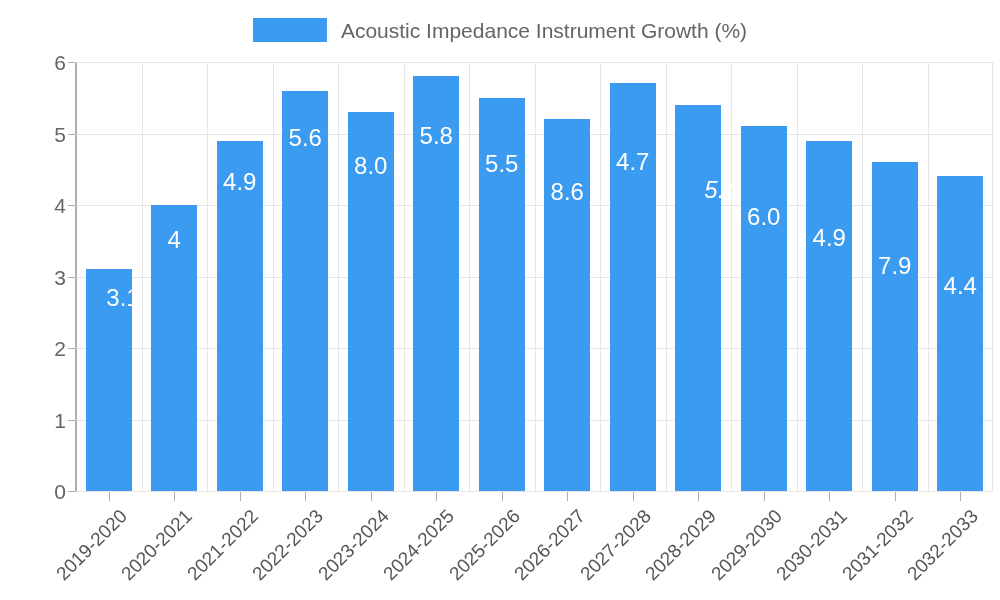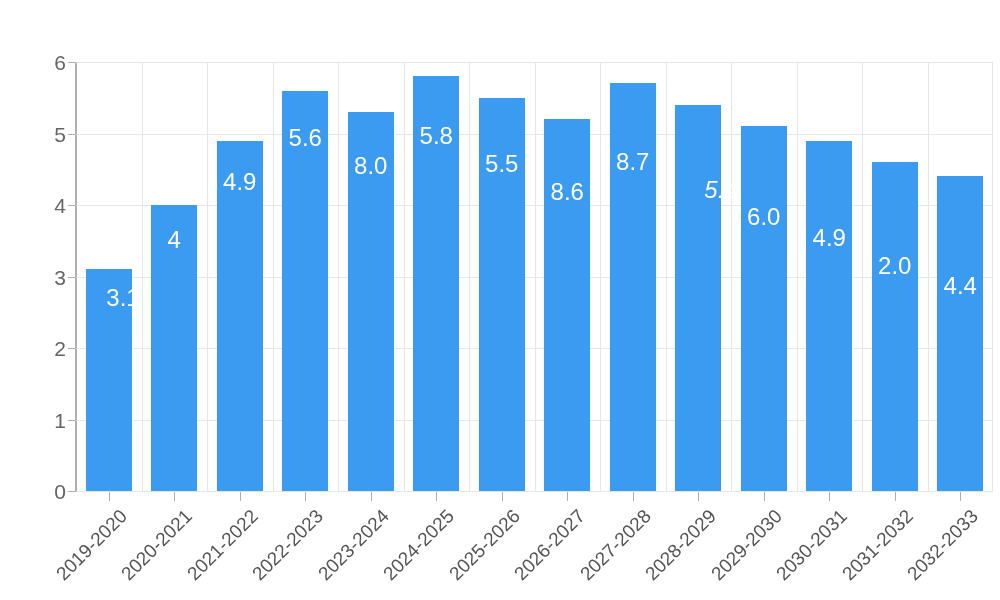"Acoustic Impedance Instrument Growth (%)" div { html: none -> <div> <div></div> <div>Acoustic Impedance Instrument Growth (%)</div> </div> }
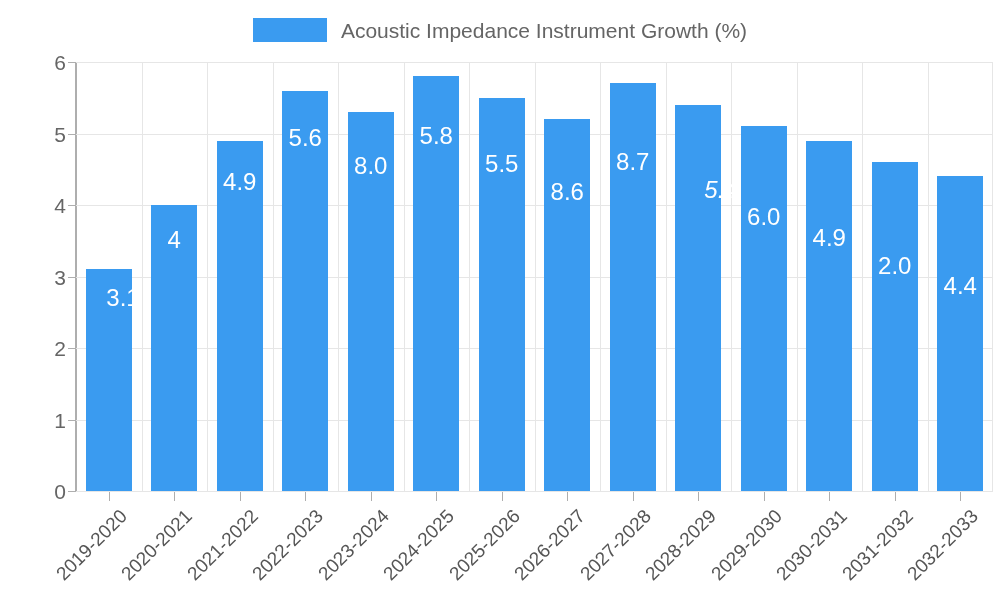"8.7" div.bar-value { text: 8.7 -> 4.7 }
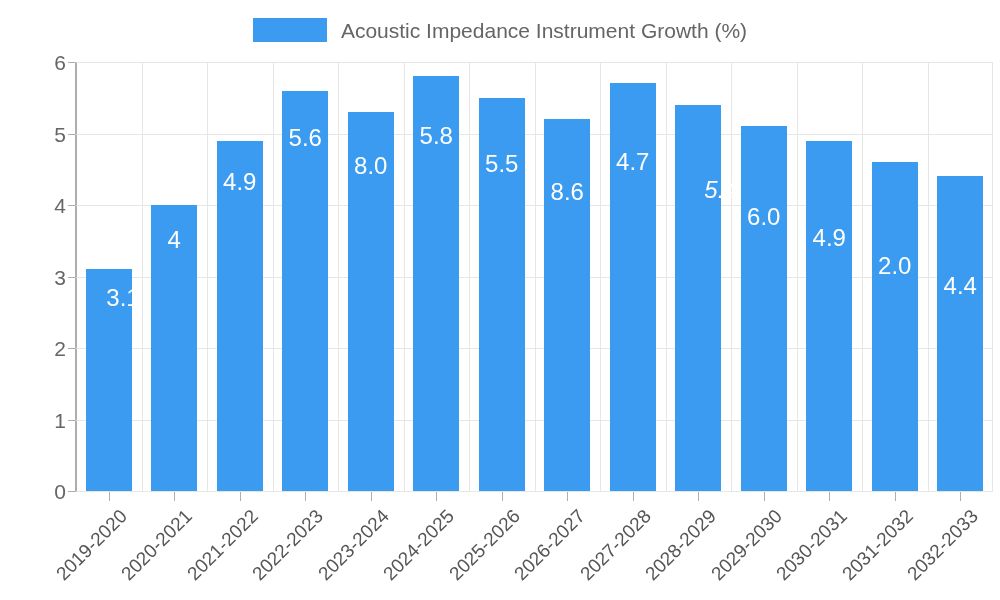"2.0" div.bar-value { text: 2.0 -> 7.9 }
